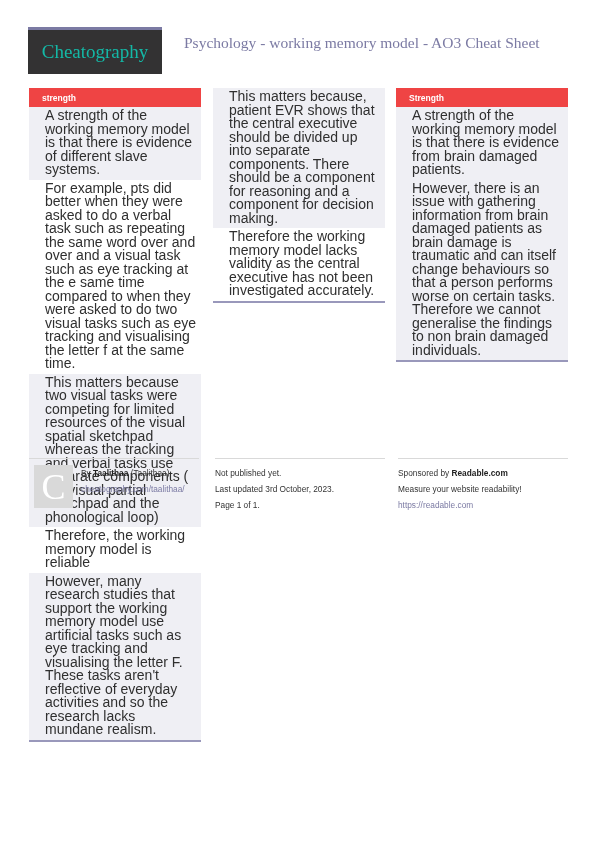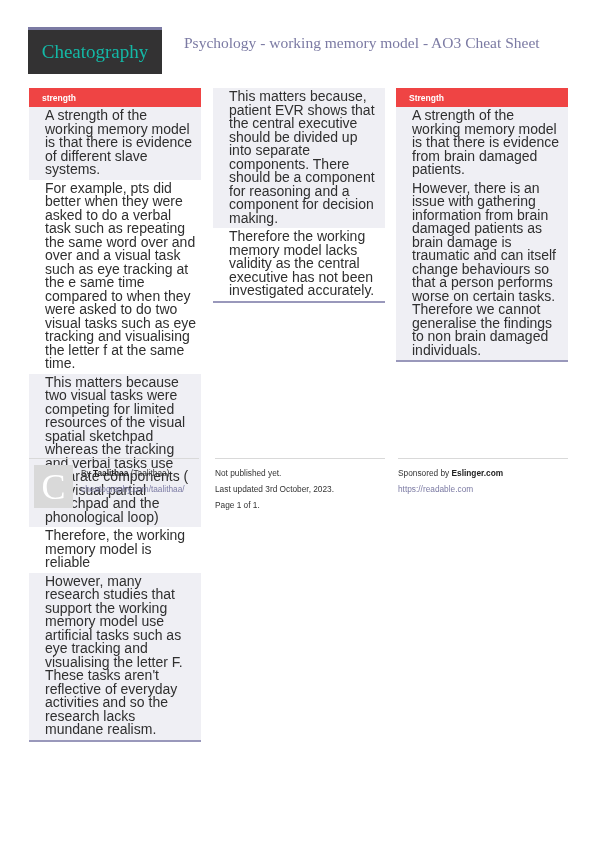"Eslinger.com" b { text: Eslinger.com -> Readable.com }
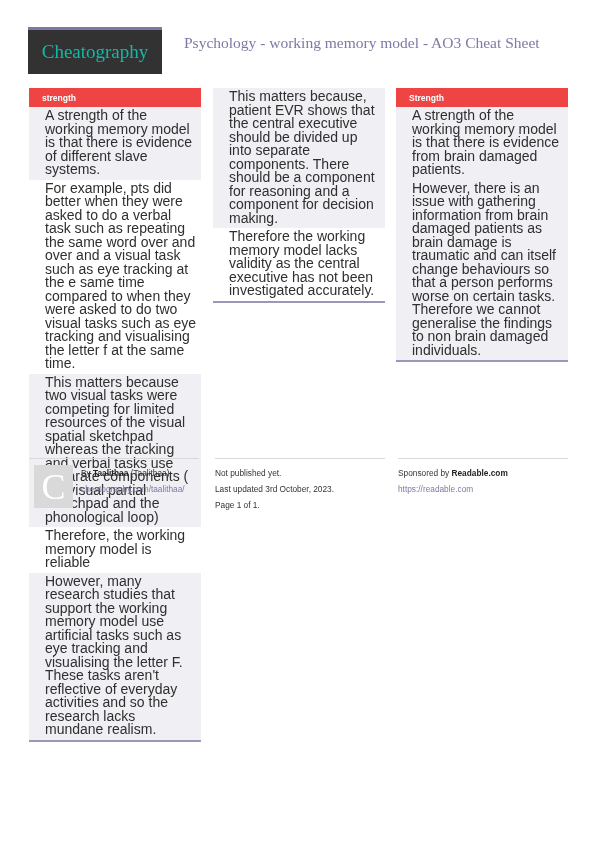"Measure your website readability!" div { html: none -> <div>Measure your website readability!</div> }
